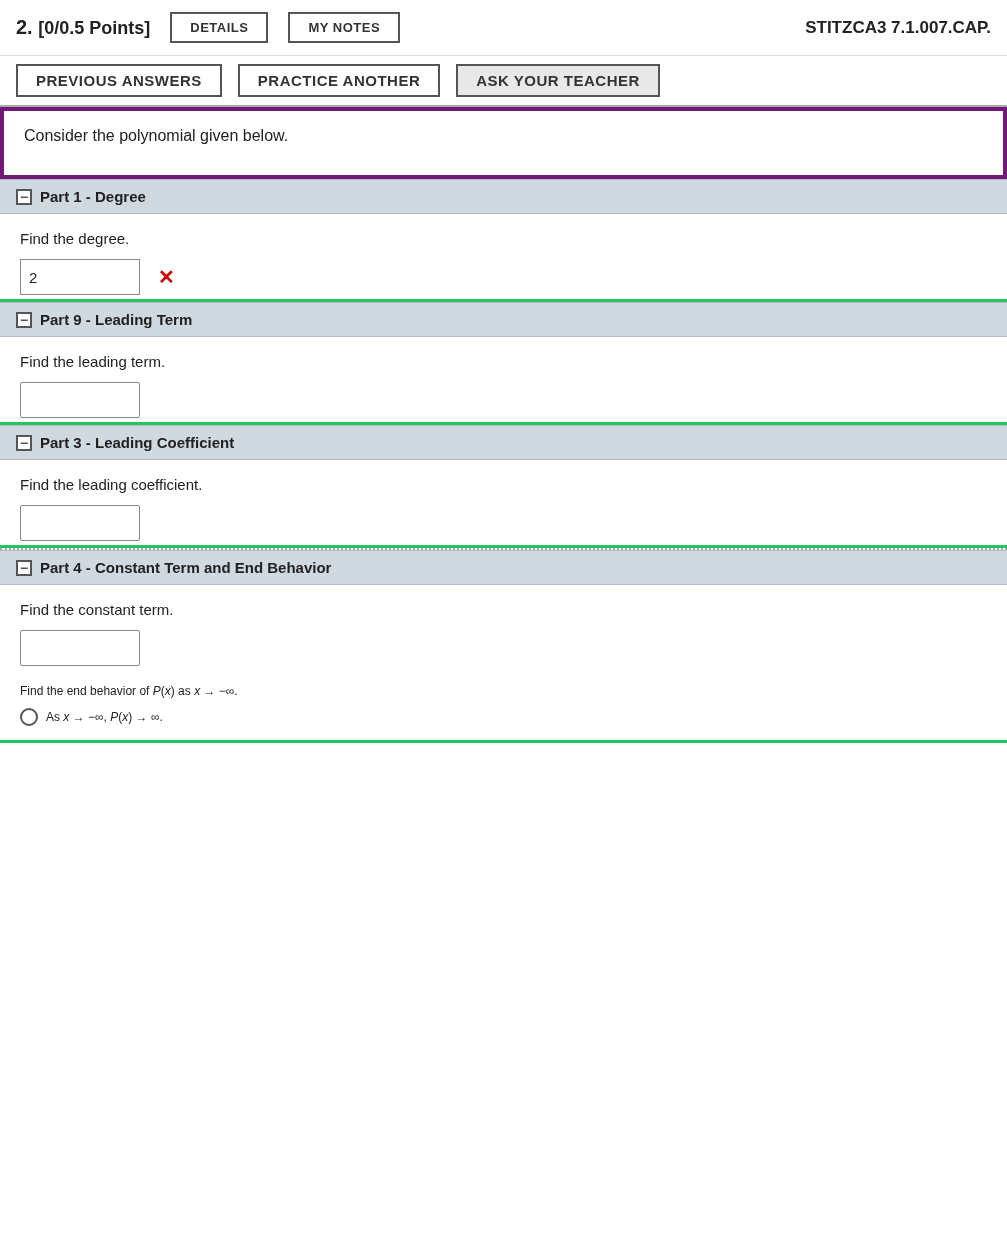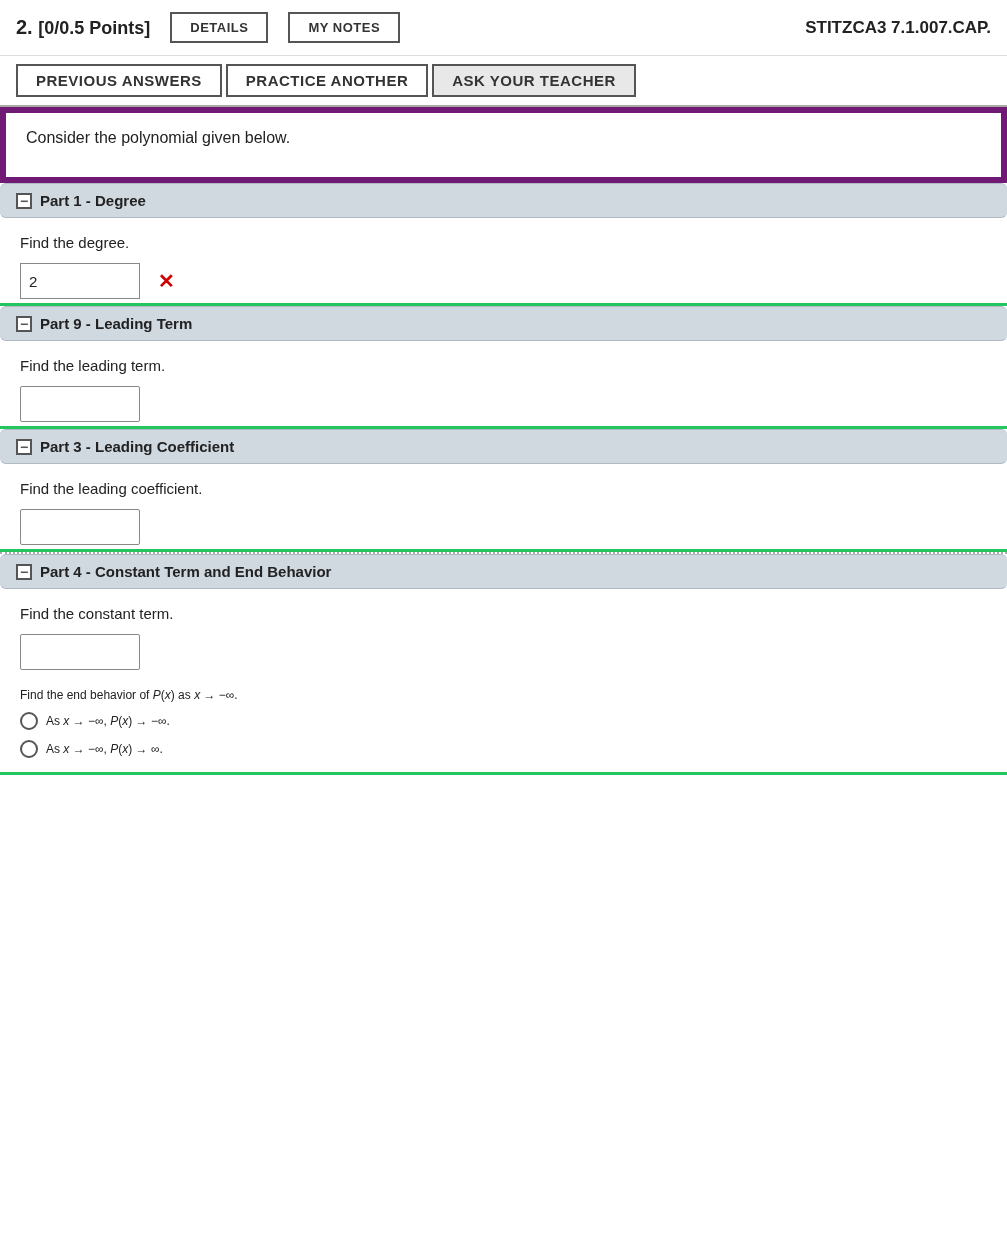"PREVIOUS ANSWERS" .header-row2 { gap: 4px -> 16px }
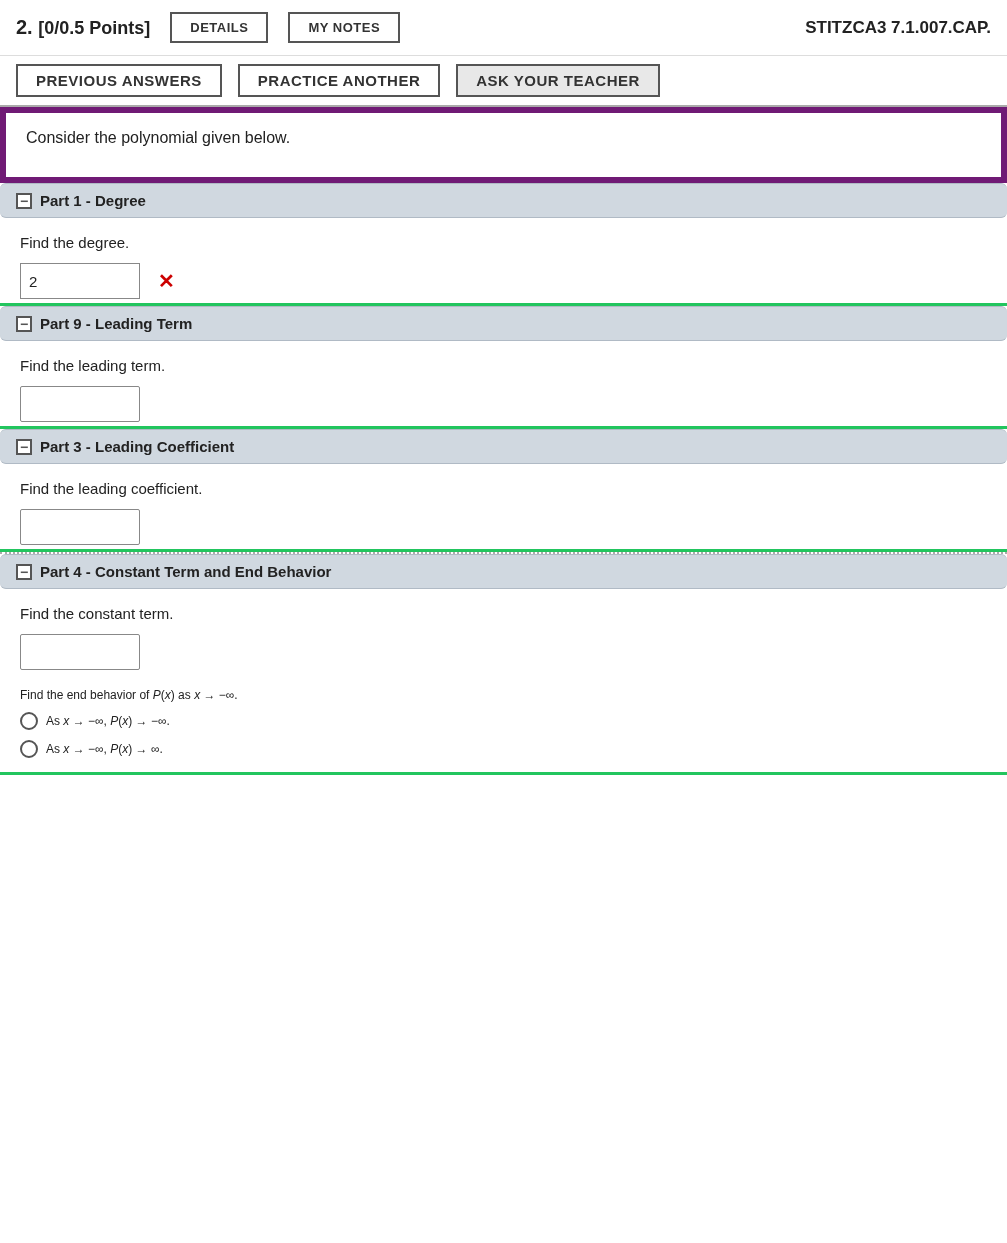"Consider the polynomial given below." .problem-intro { border: 6px solid #701a75 -> 4px solid #701a75 }
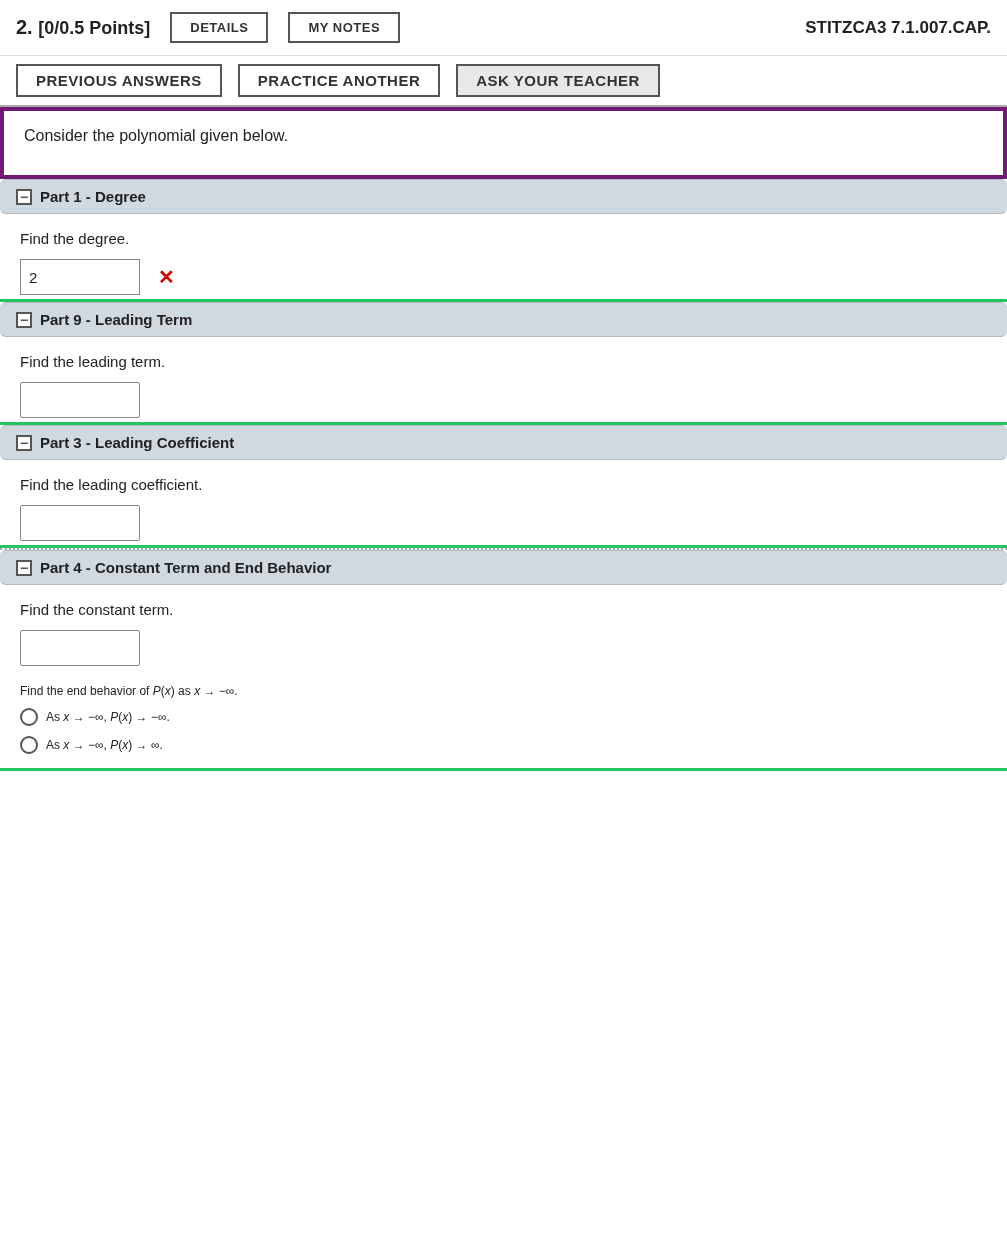"Part 1 - Degree" .part-header { border-radius: 6px -> none }
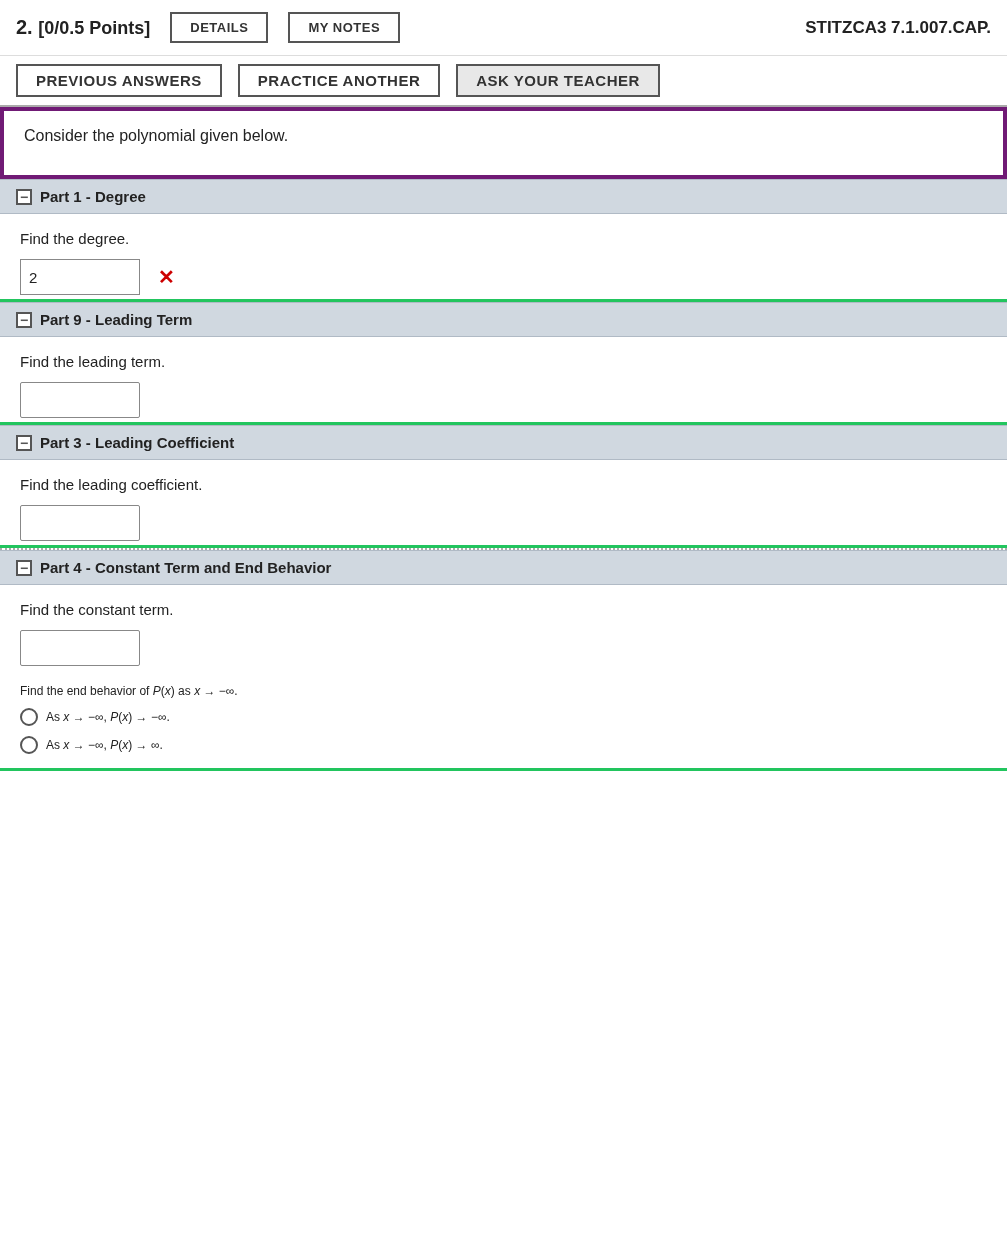"As x → −∞, P(x) → −∞." div.radio-option { html: <div> <div></div> <span> As <em>x</em> → −∞, <em>P</em>(<em>x</em>) → −∞. </span> </div> -> none }
